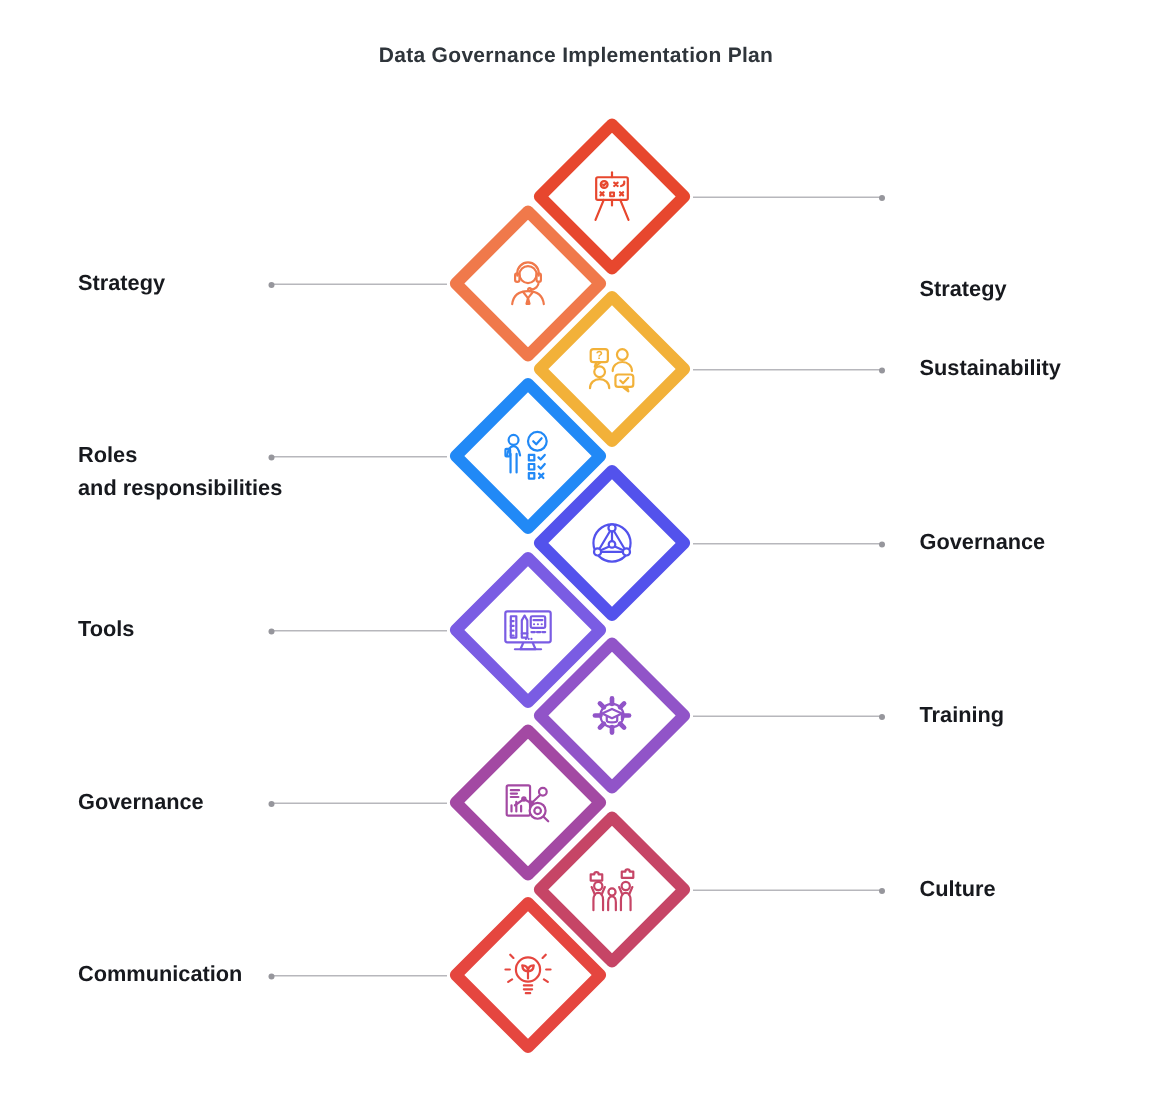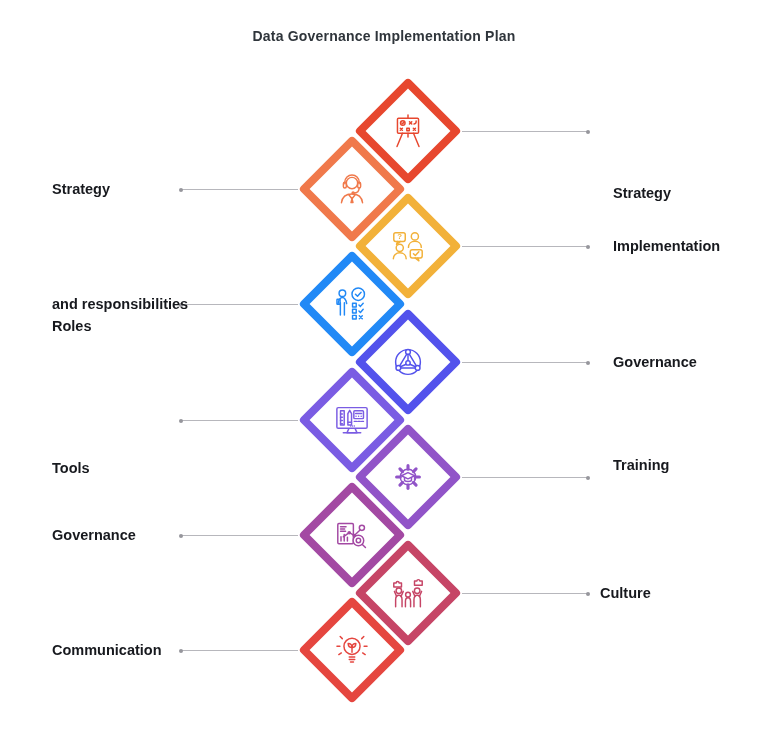"Implementation" div { text: Implementation -> Sustainability }
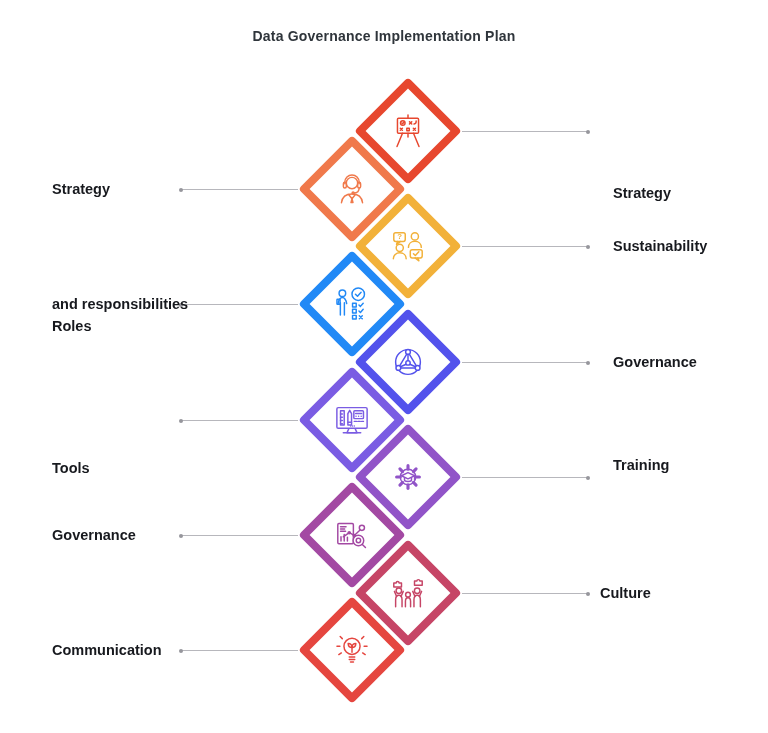"and responsibilities" div { order: before "Roles" -> after "Roles" }
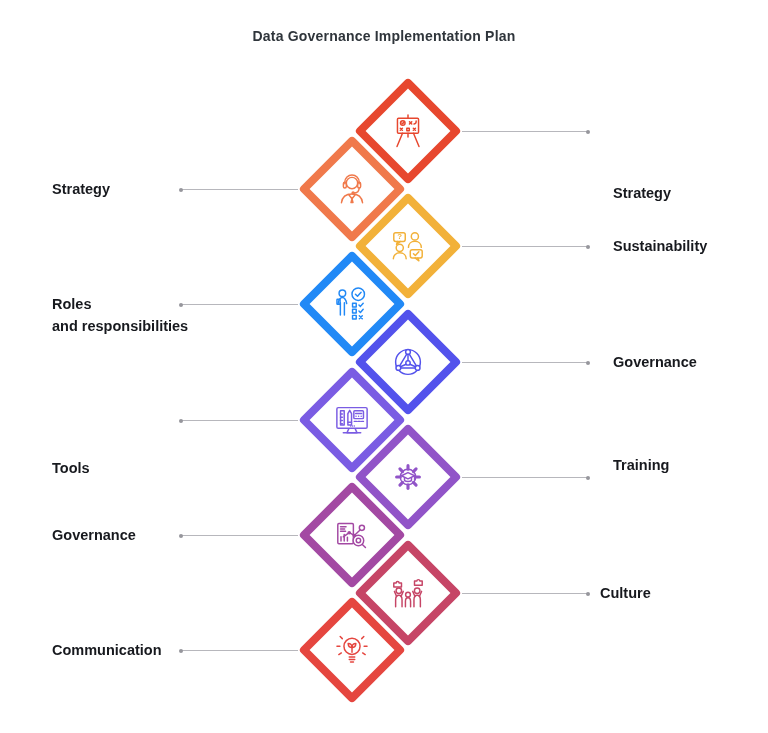"Tools" div.label { margin-top: 48px -> none }
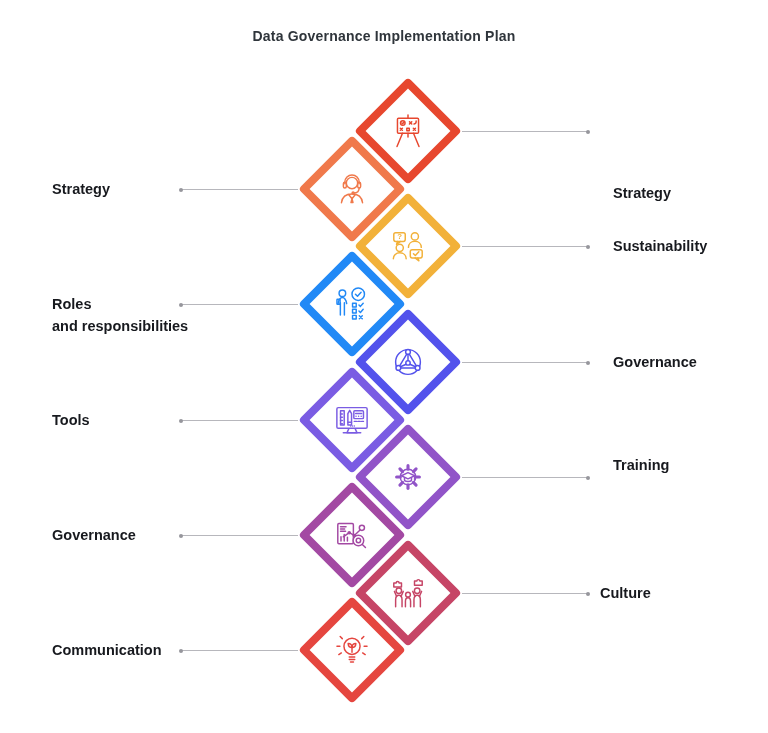"Training" div.label { top: 454px -> 466px }
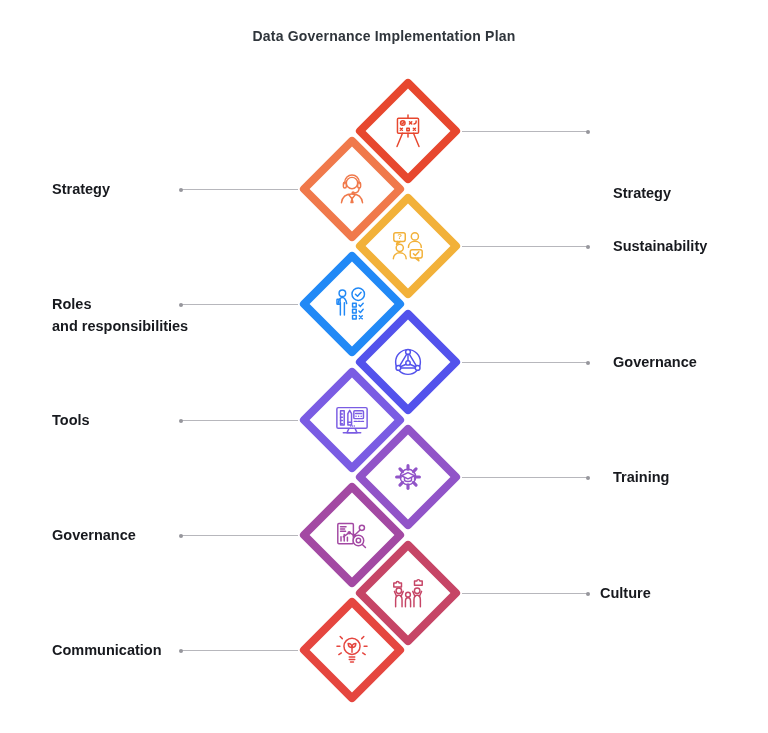"Culture" div.label { left: 600px -> 613px }
